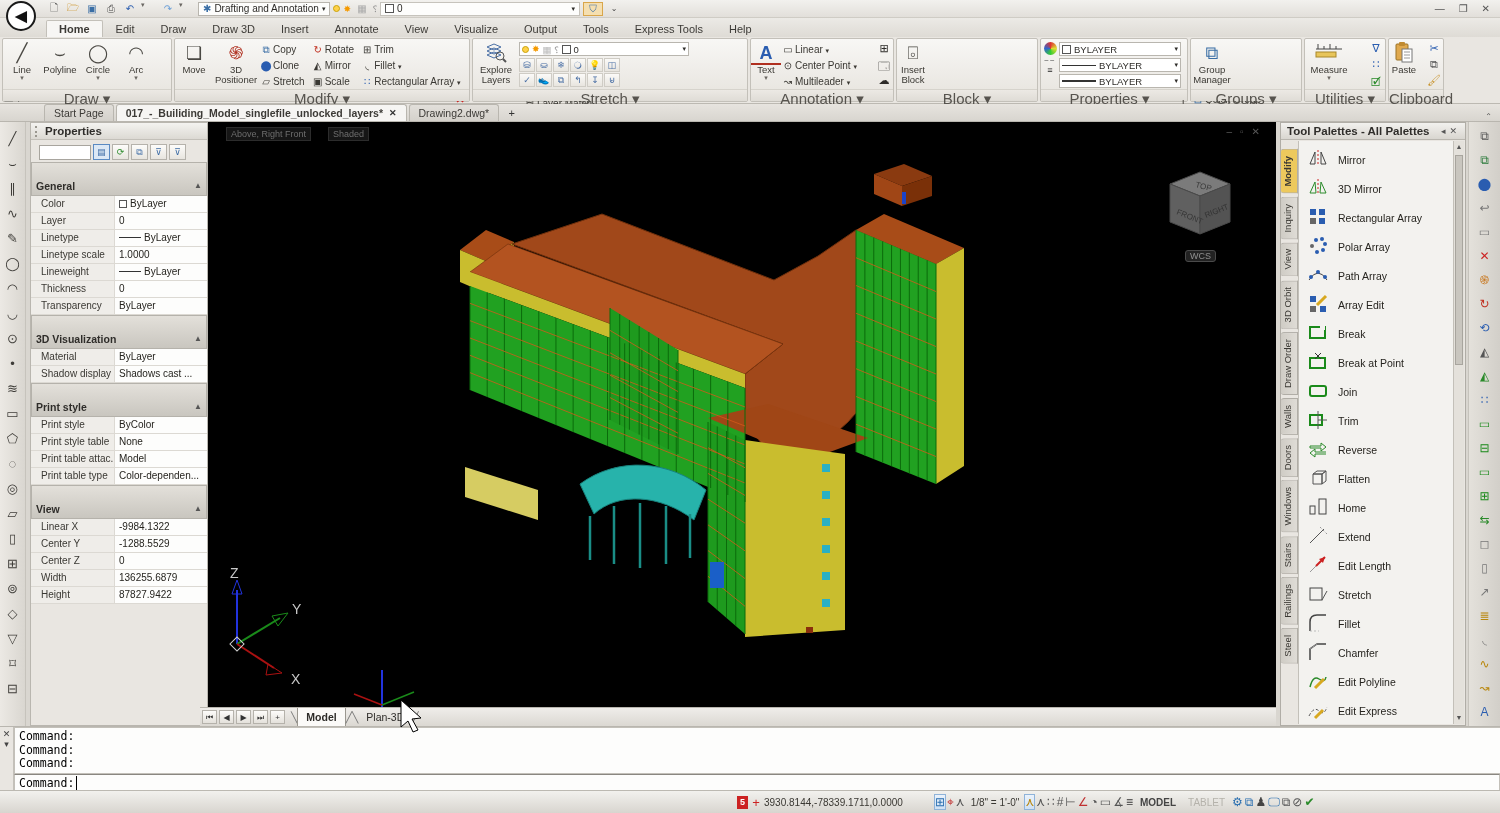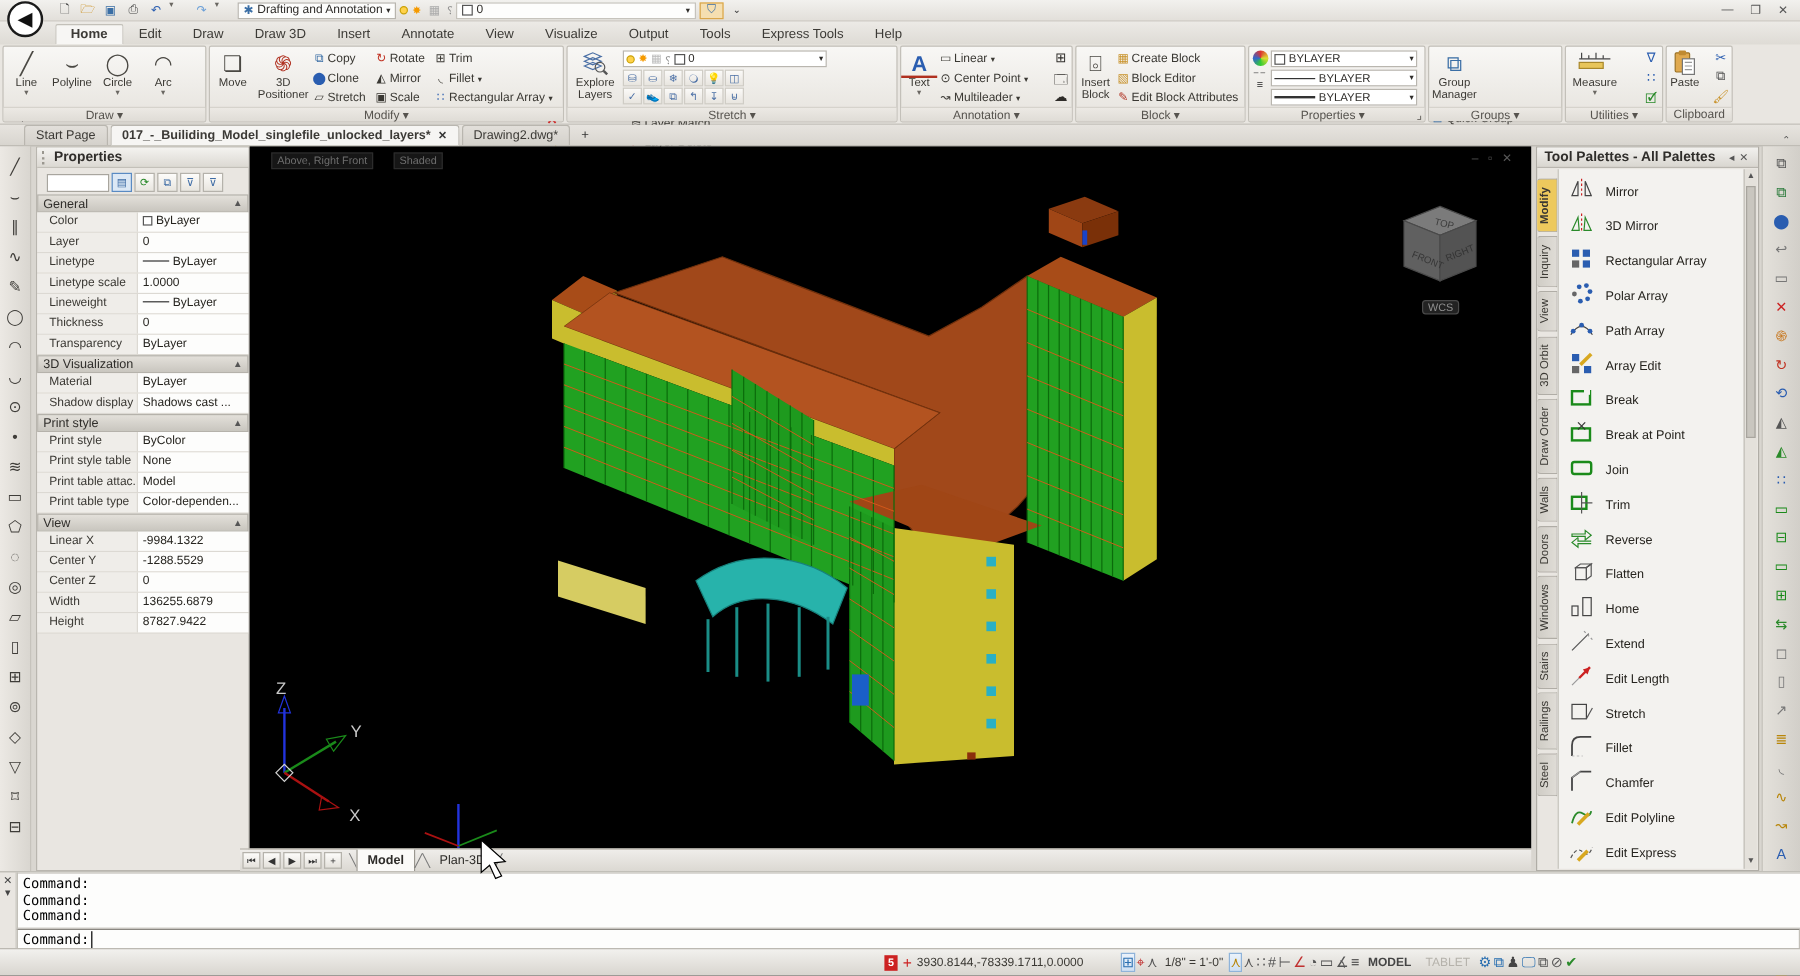"▦ Create Block" div { html: <div> <div><span>▦</span><span>Create Block</span></div> <div><span>▧</span><span>Block Editor</span></div> <div><span>✎</span><span>Edit Block Attributes</span></div> </div> -> none }
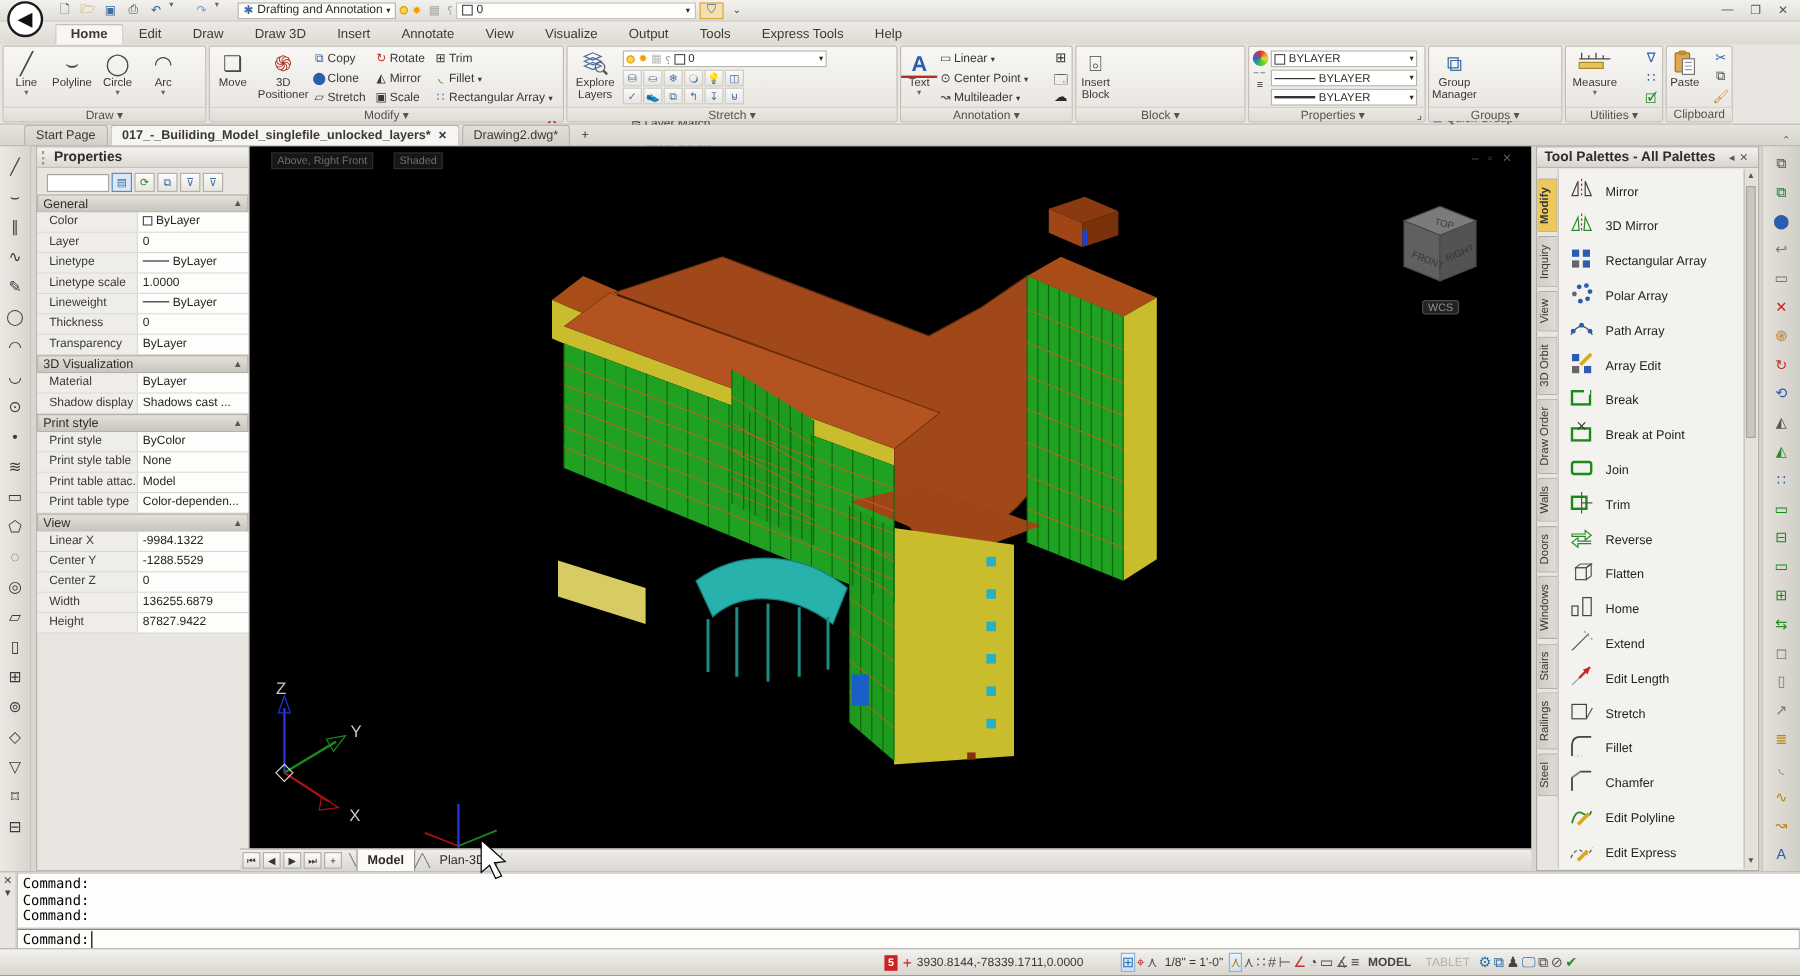"Draw ▾" .plabel { font-size: 10px -> 15px }
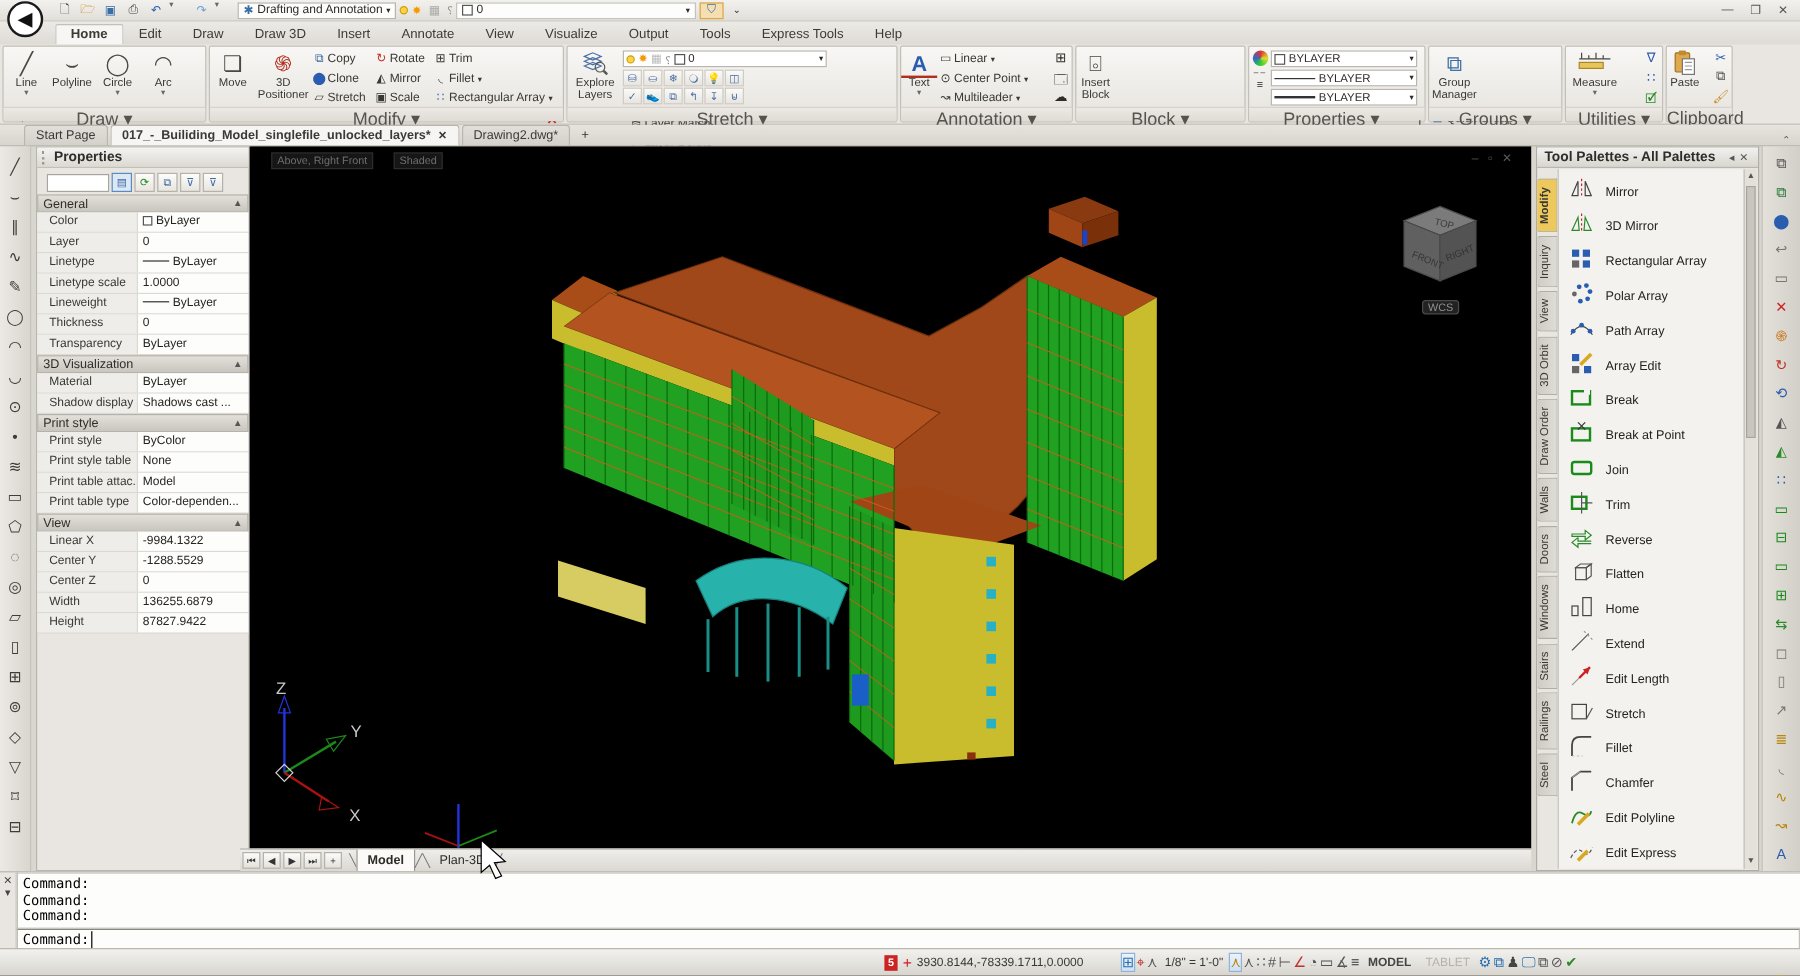"Start Page" #doctabs { padding-left: 20px -> 44px }
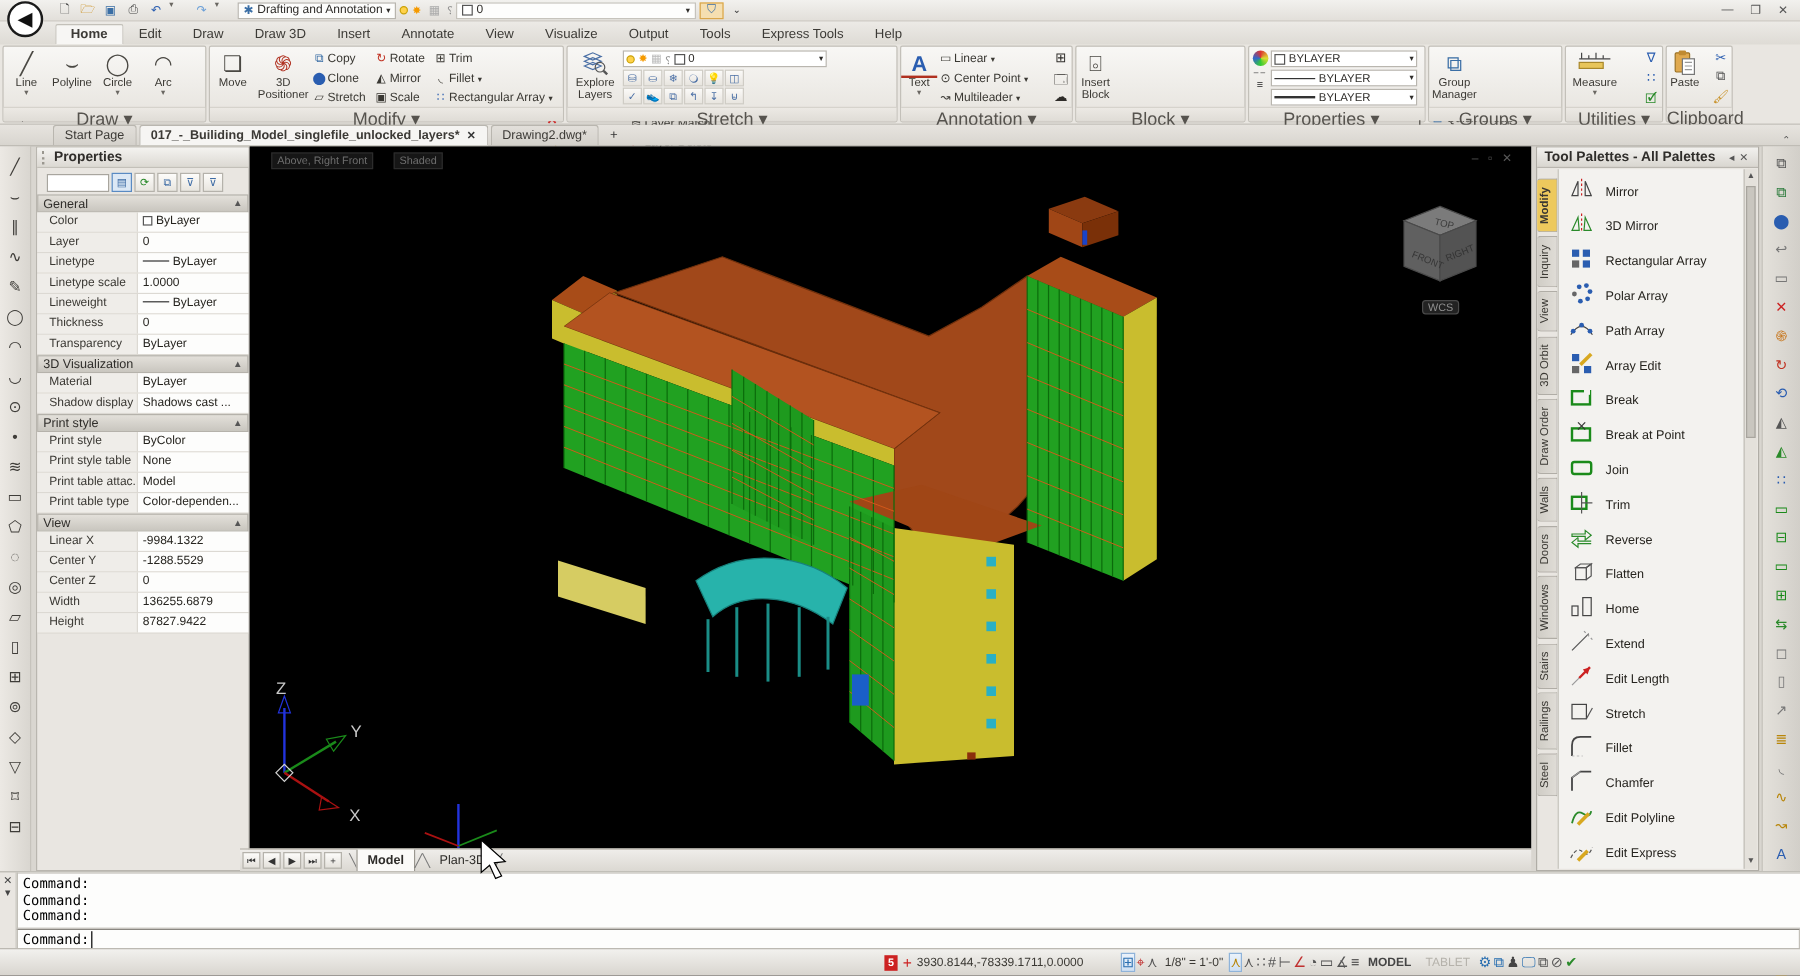"General" .secthead { font-weight: normal -> bold; height: 15px -> 29px; padding: 0 4px -> 16px 4px }
